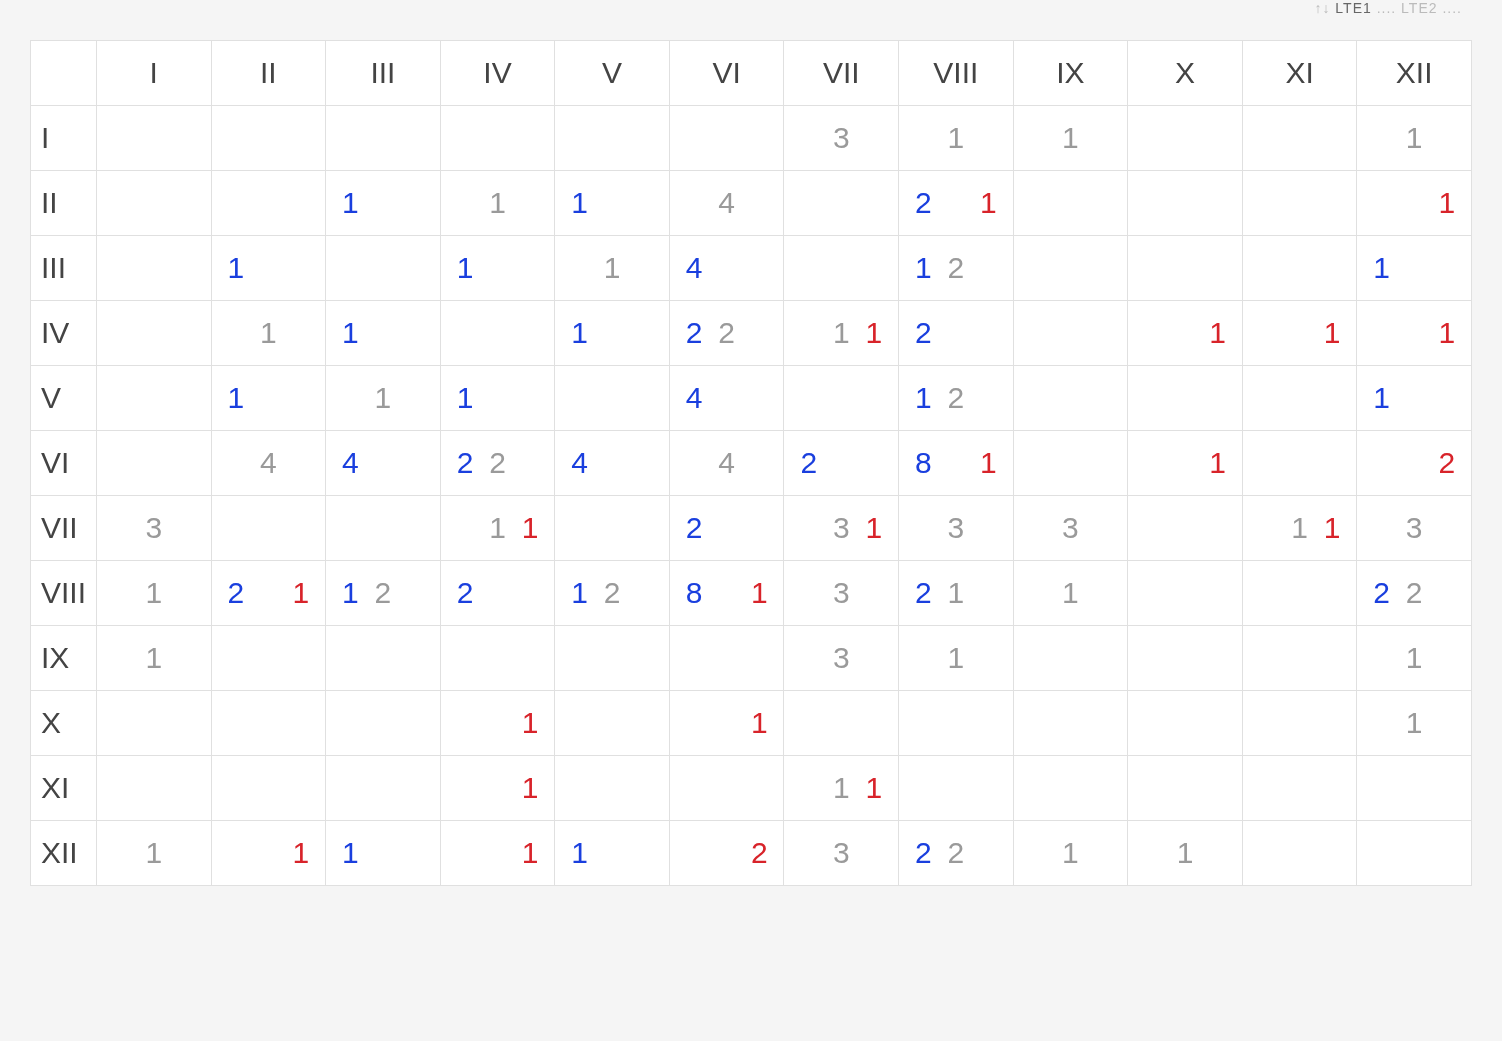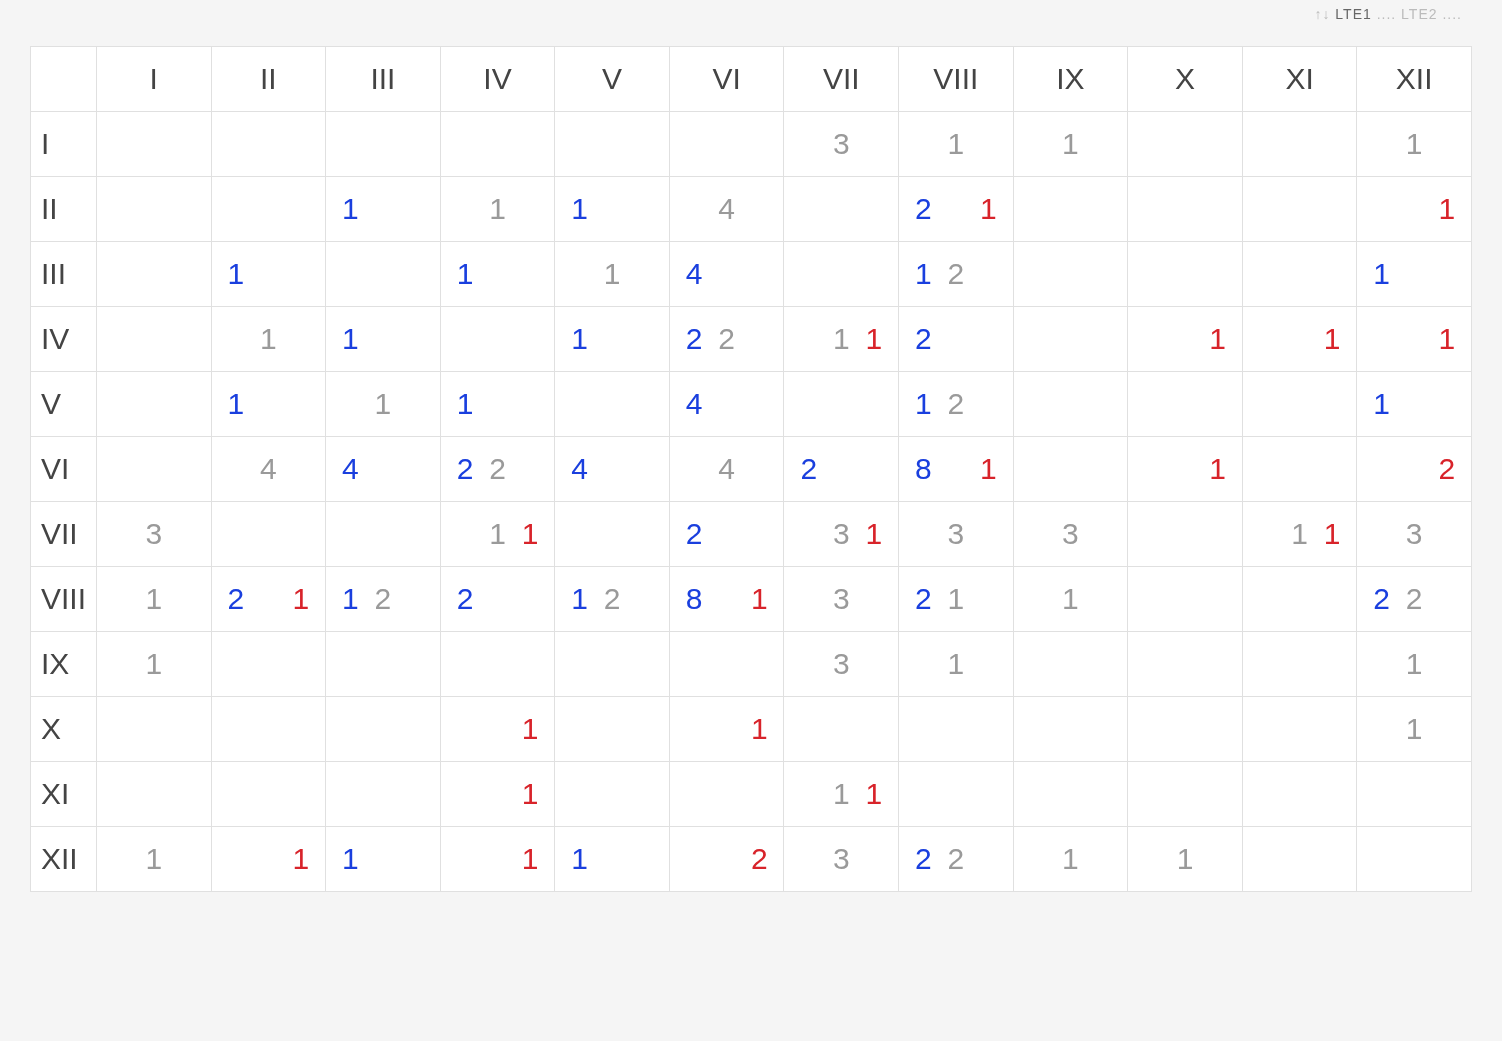"↑↓ LTE1 .... LTE2 ...." .topbar { padding: 6px 40px 0 0 -> 0 40px 0 0 }
